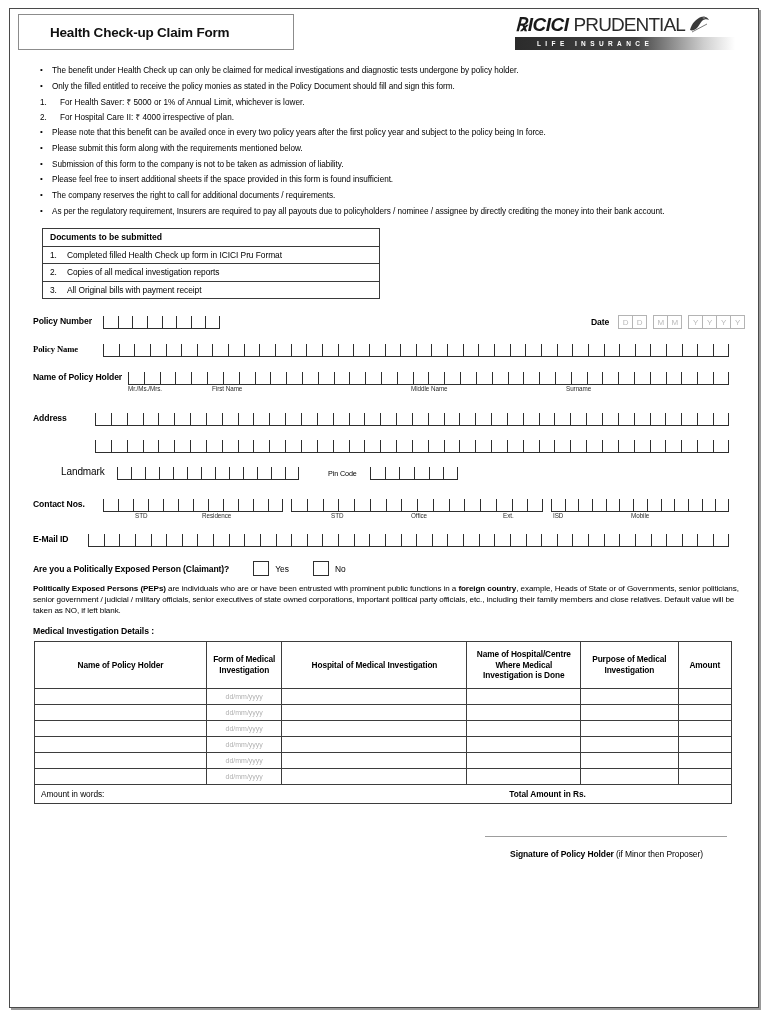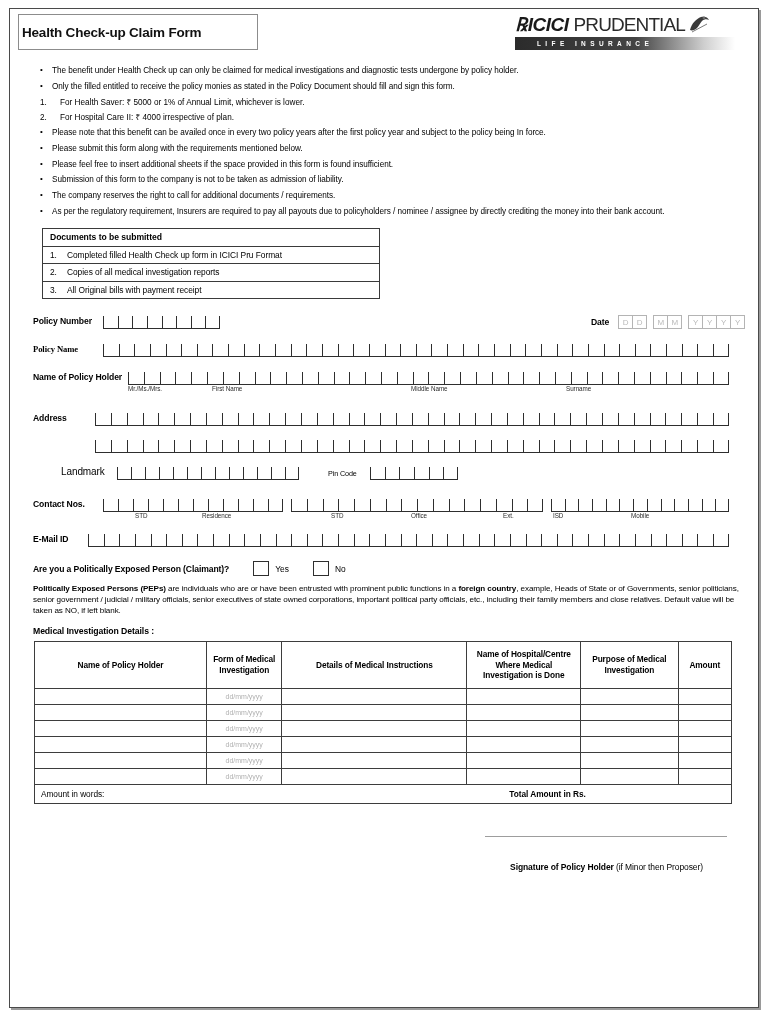"Health Check-up Claim Form" .title-box { padding-left: 3px -> 31px; width: 240px -> 276px }
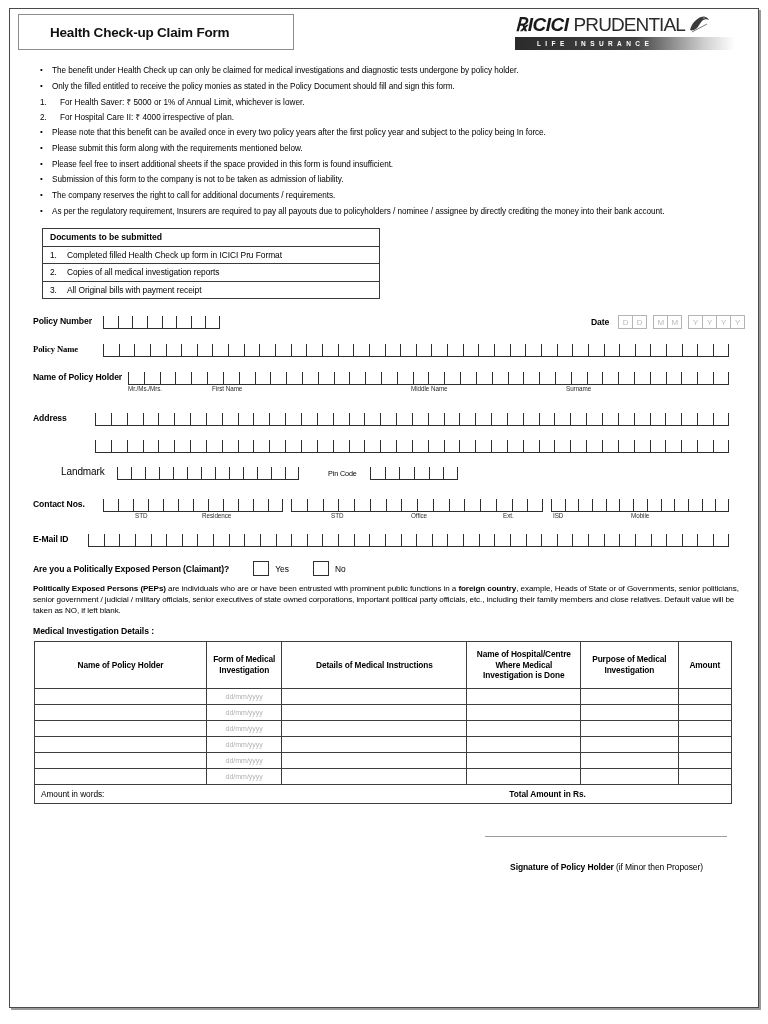"Please feel free to insert" li { order: before "Submission of this form to" -> after "Submission of this form to" }
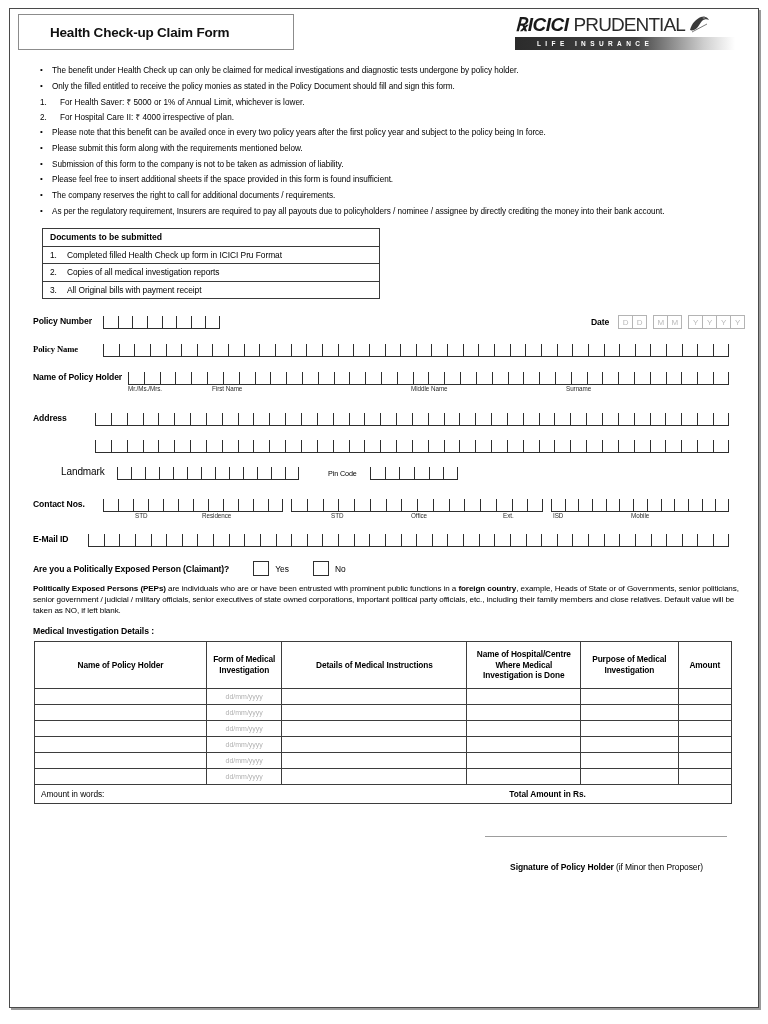"Details of Medical Instructions" th { text: Details of Medical Instructions -> Hospital of Medical Investigation }
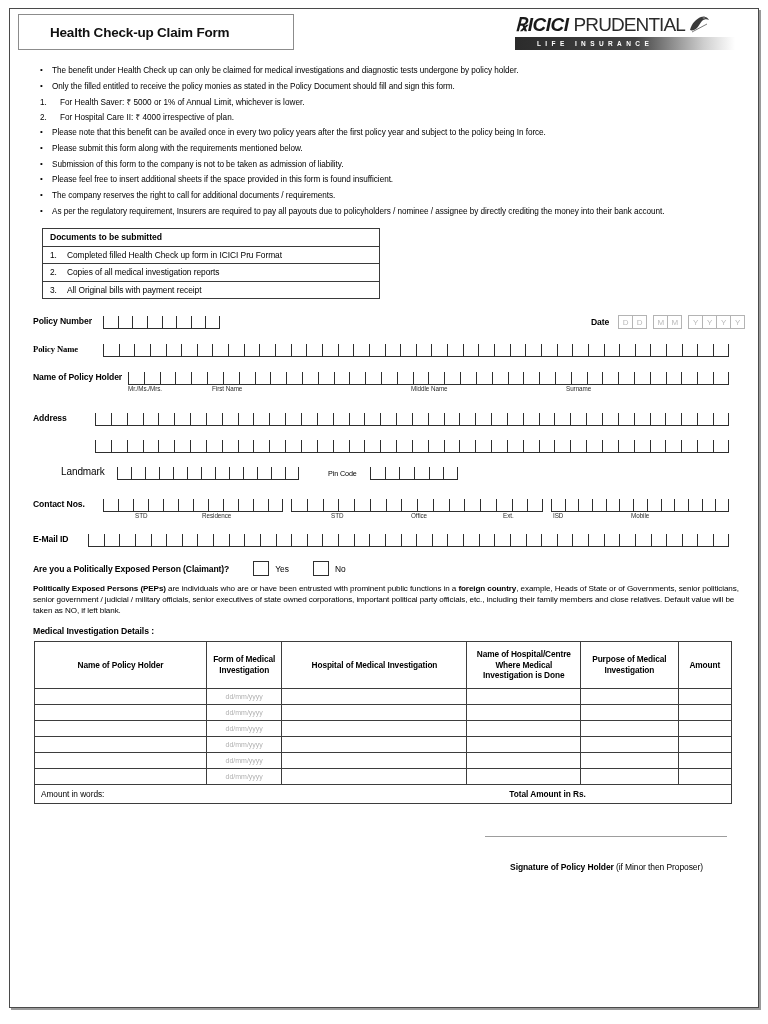"Signature of Policy Holder (if" .sig-text { margin-top: 25px -> 12px }
